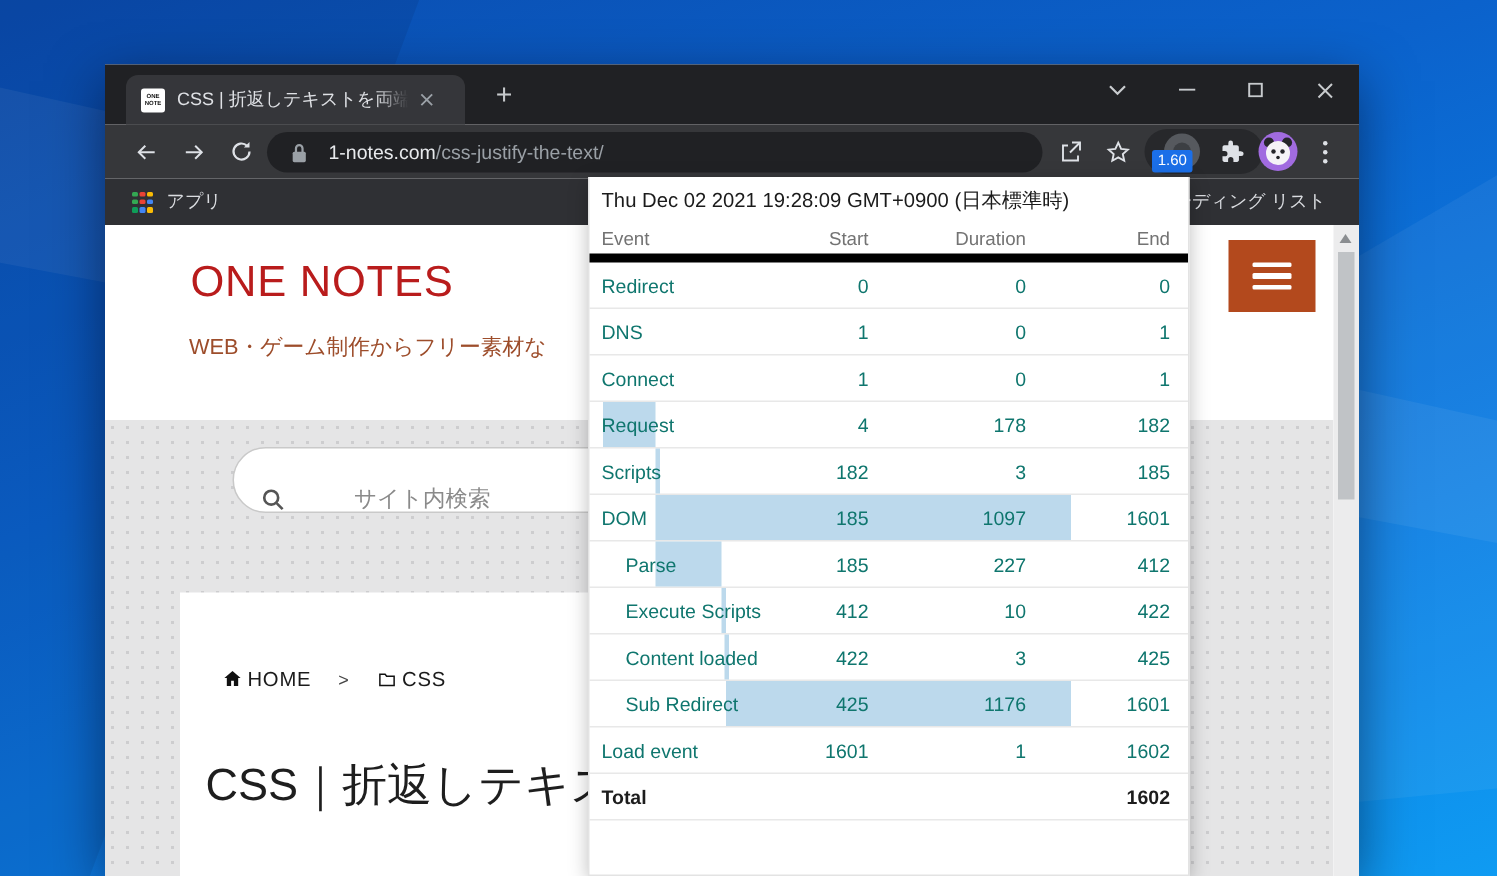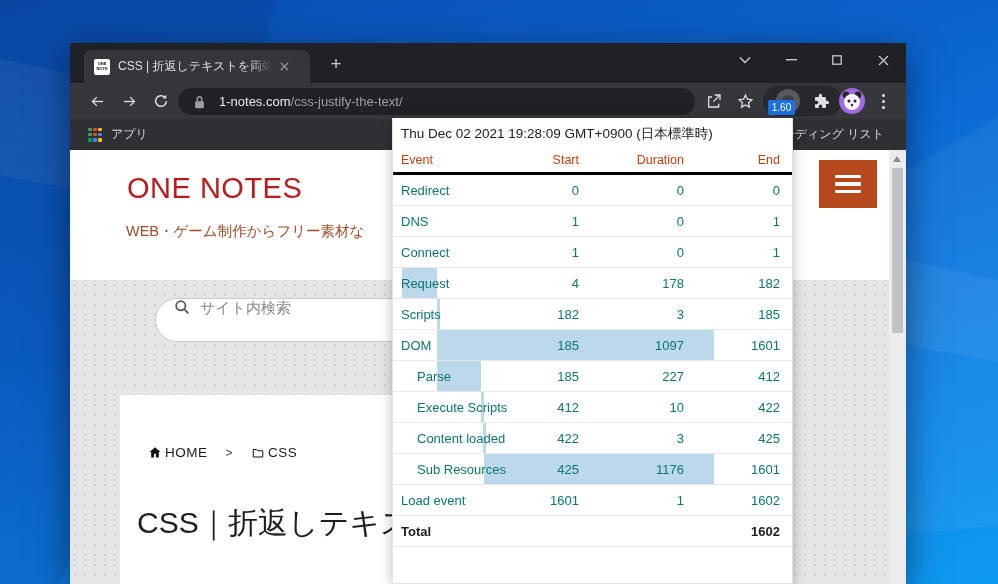"Event" .t-head { border-bottom: 3px solid #000000 -> 6px solid #000000; color: #c2410c -> #737373 }
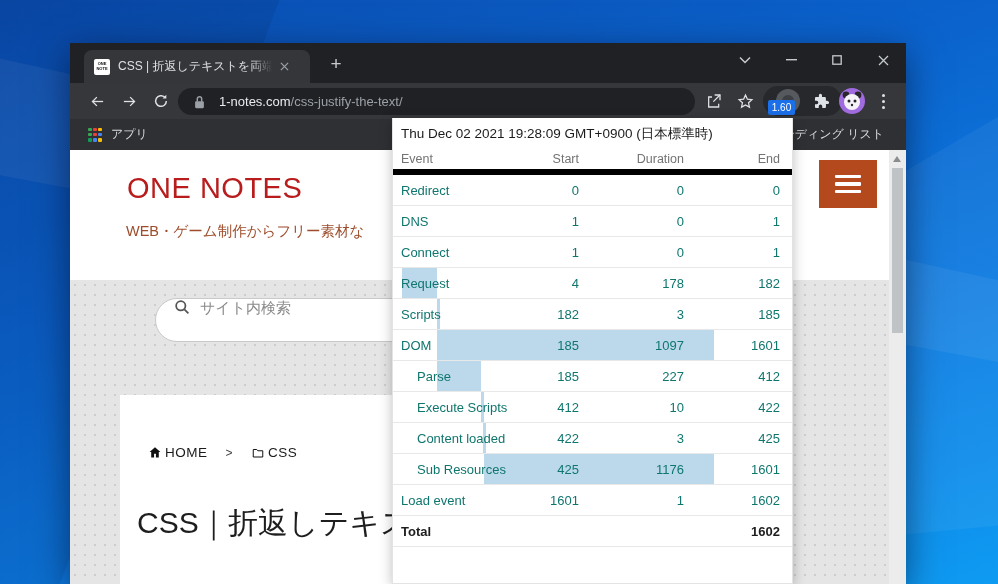"サイト内検索" .searchbox { align-items: flex-start -> flex-end; gap: none -> 36px }
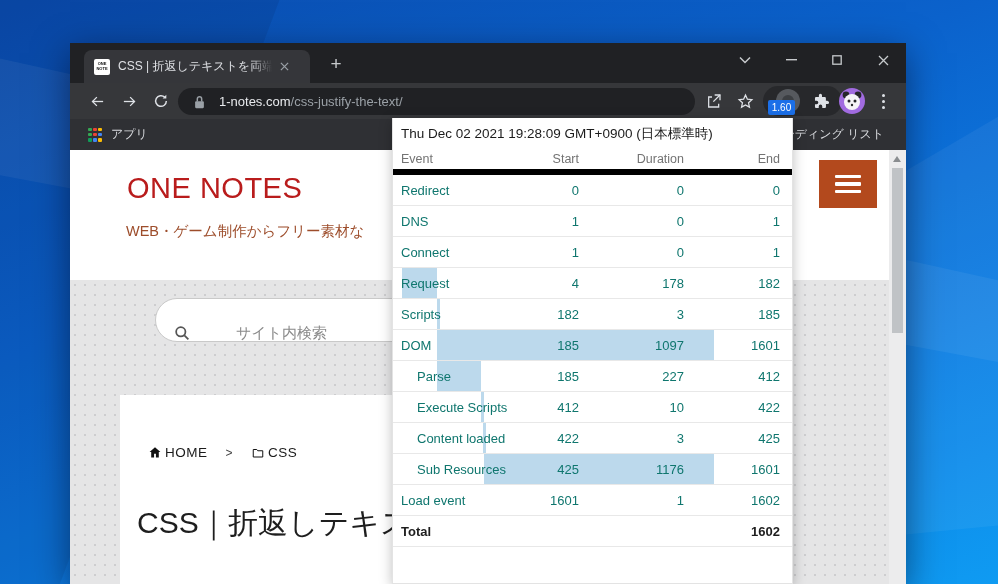"Sub Resources" span.cell-event { text: Resources -> Redirect }
